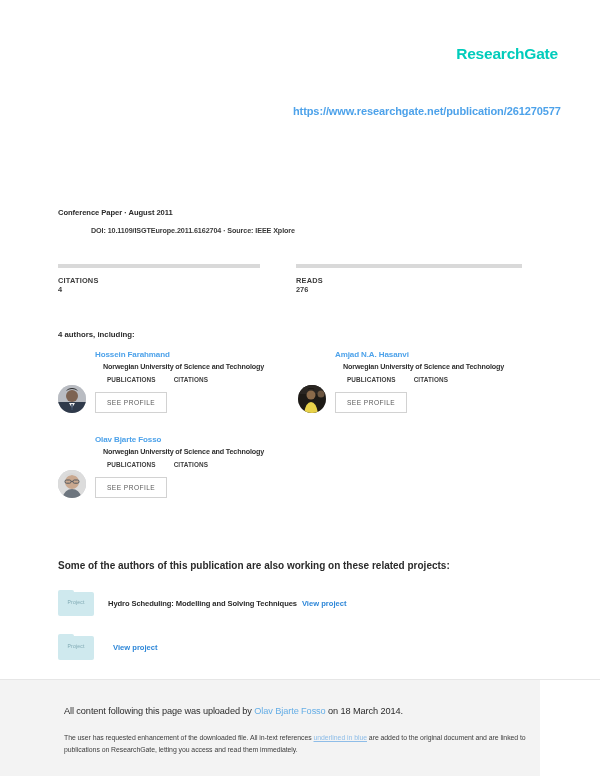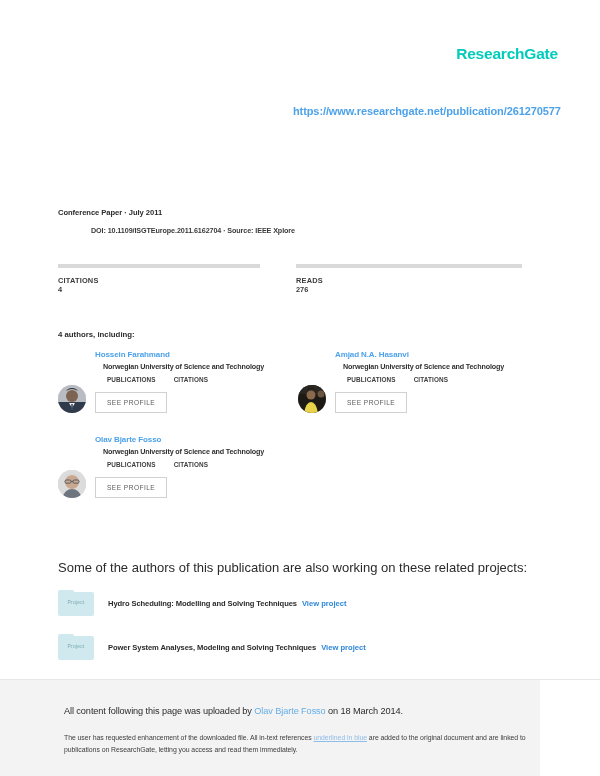"Conference Paper · July 2011" div.meta-line { text: July -> August }
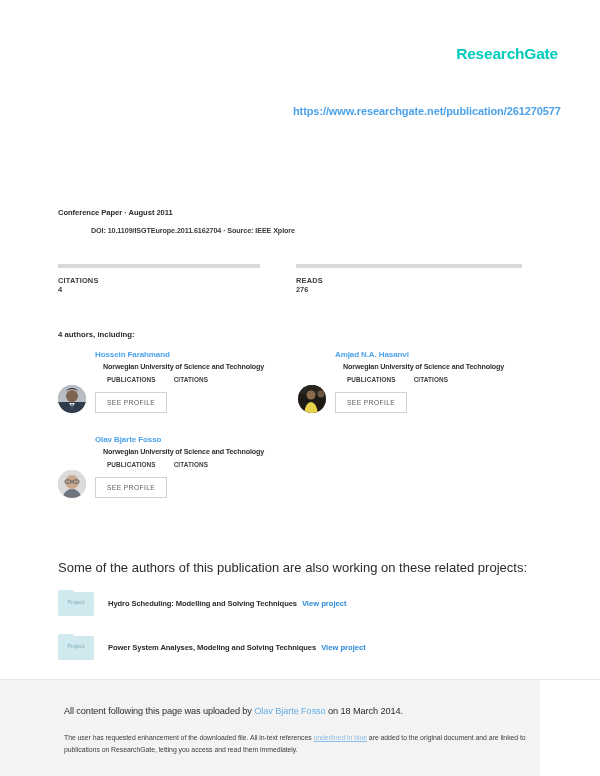"Some of the authors of" .projects-heading { font-size: 13px -> 10px; font-weight: normal -> bold }
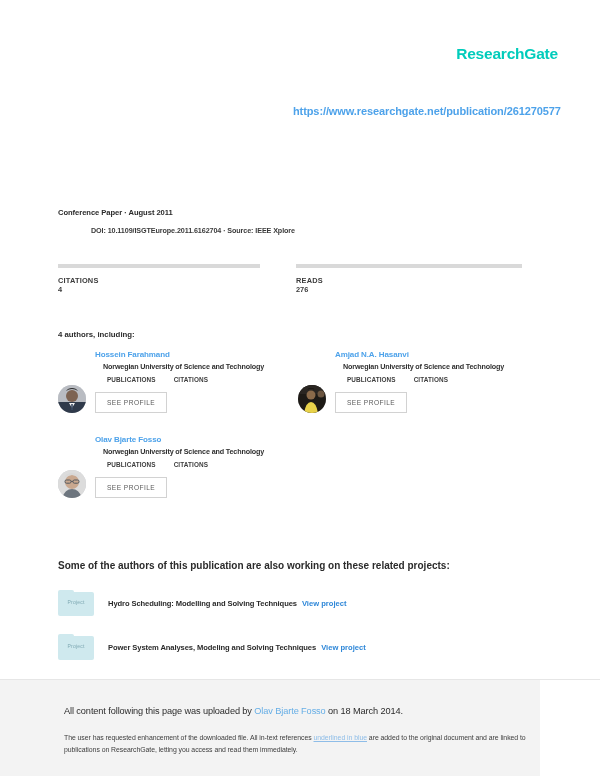"Power System Analyses, Modeling and" div.project-title { html: <div>Power System Analyses, Modeling and Solving Techniques</div> -> none }
